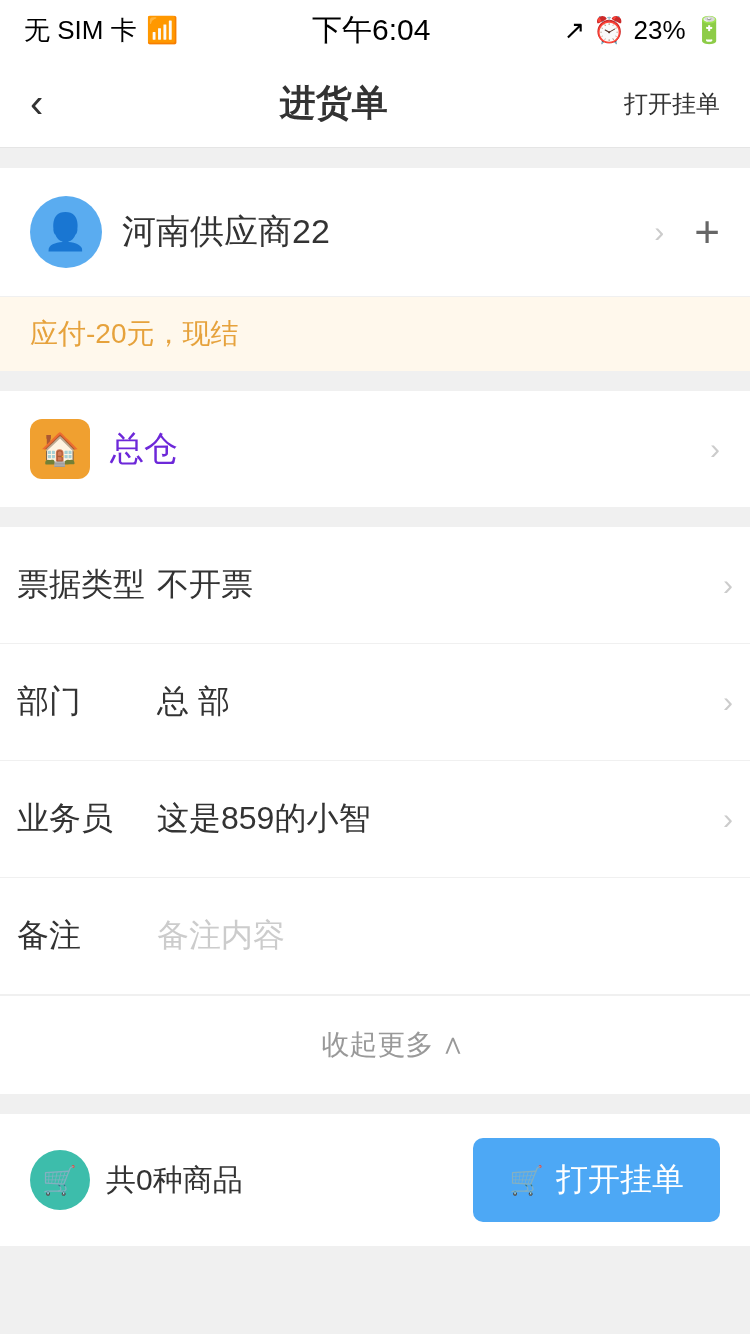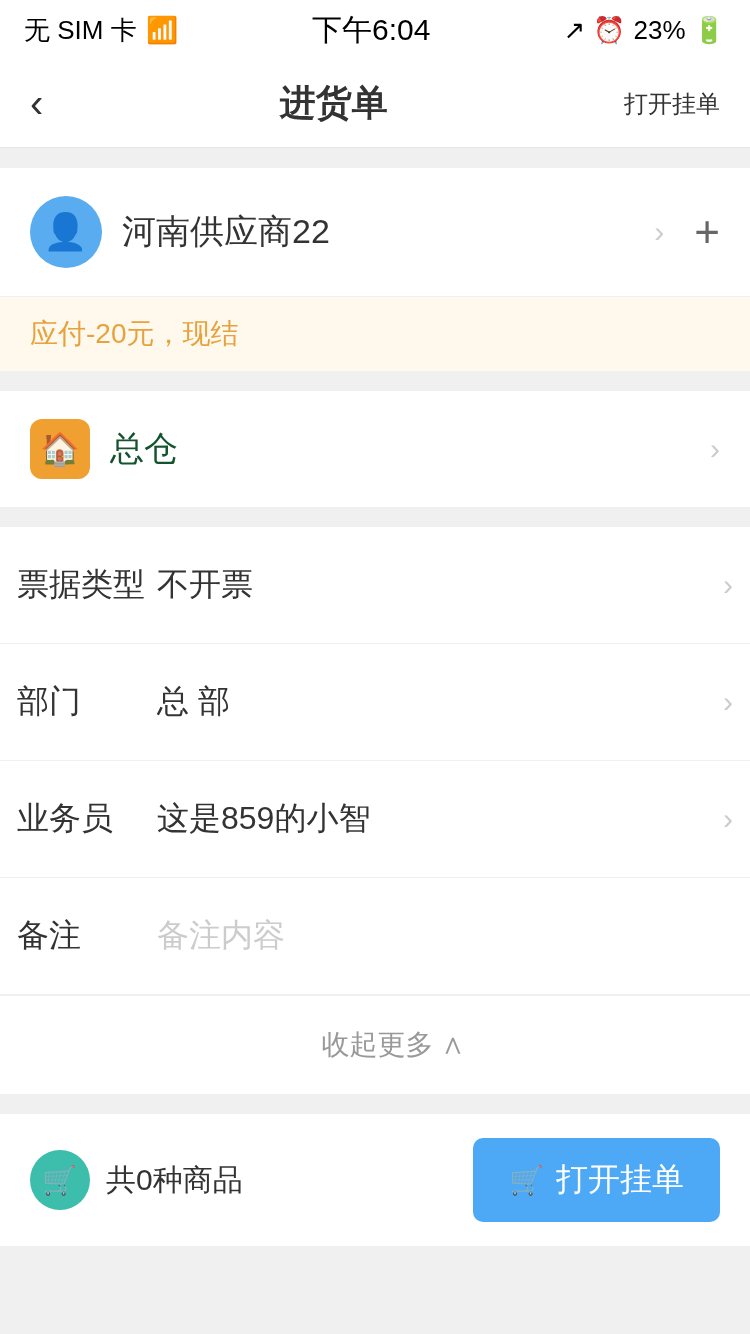"总仓" .warehouse-name { color: #14532d -> #6d28d9 }
